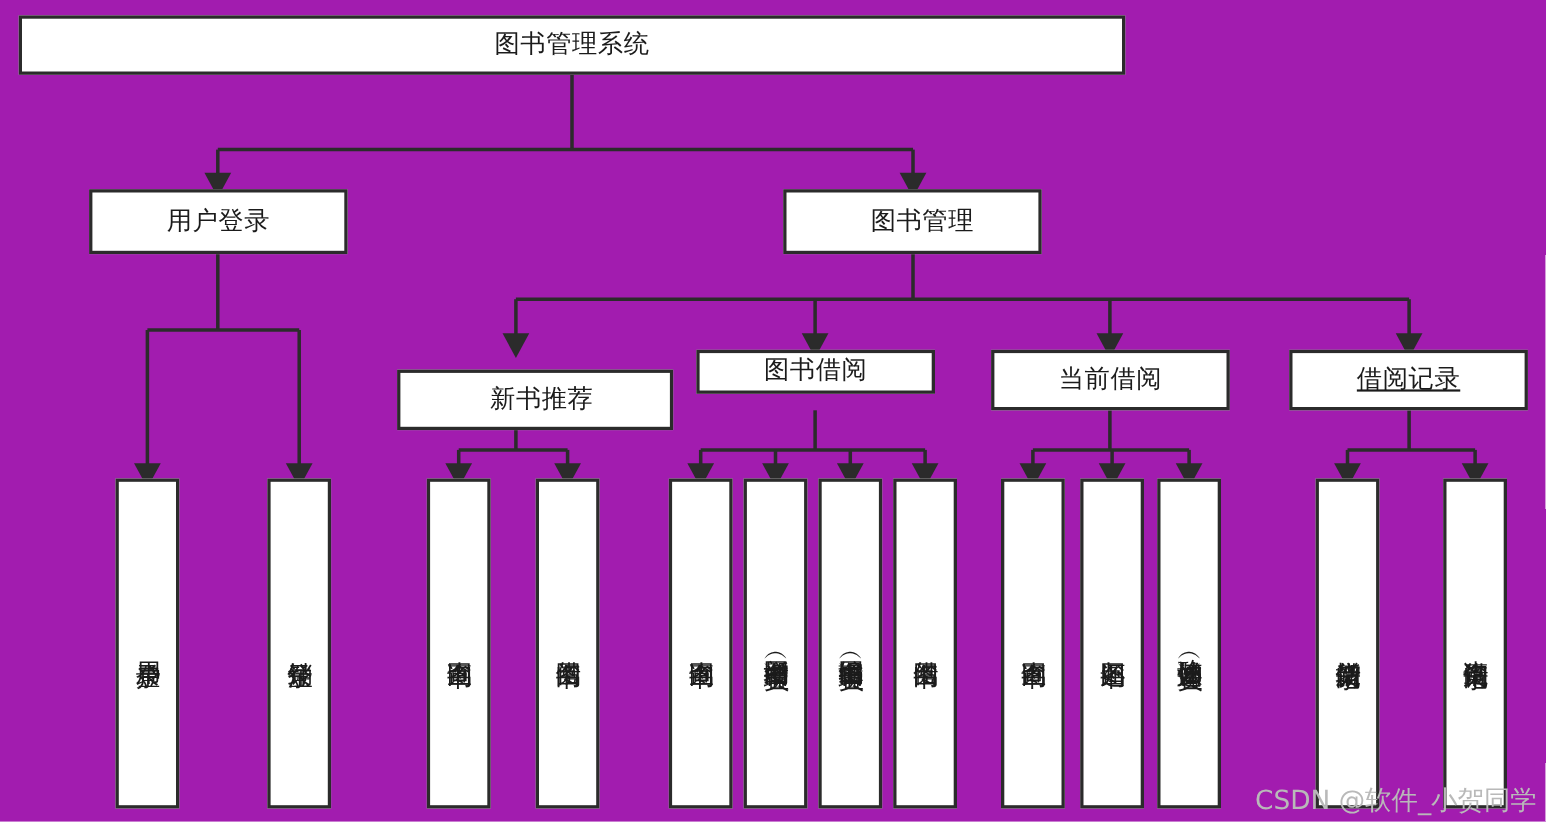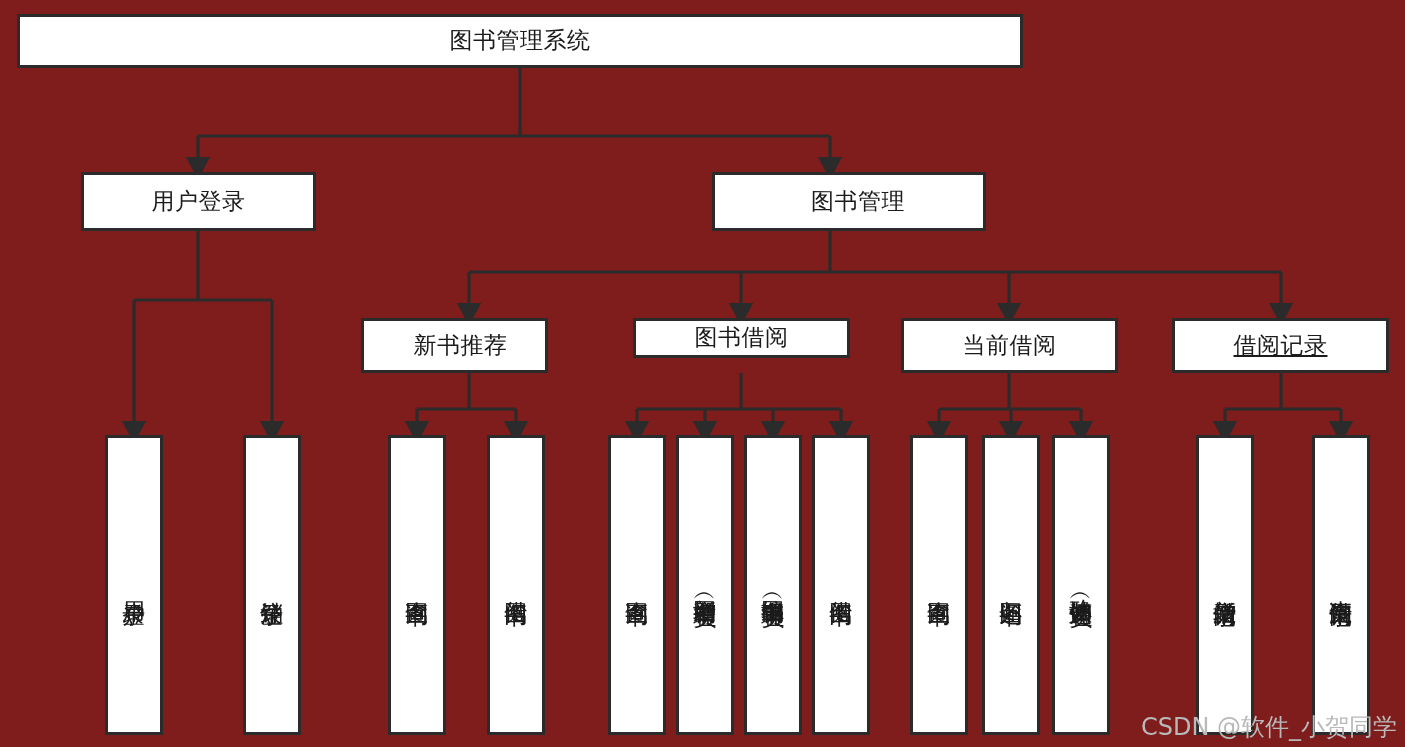"图书管理系统" #canvas { background: #7f1d1d -> #a21caf }
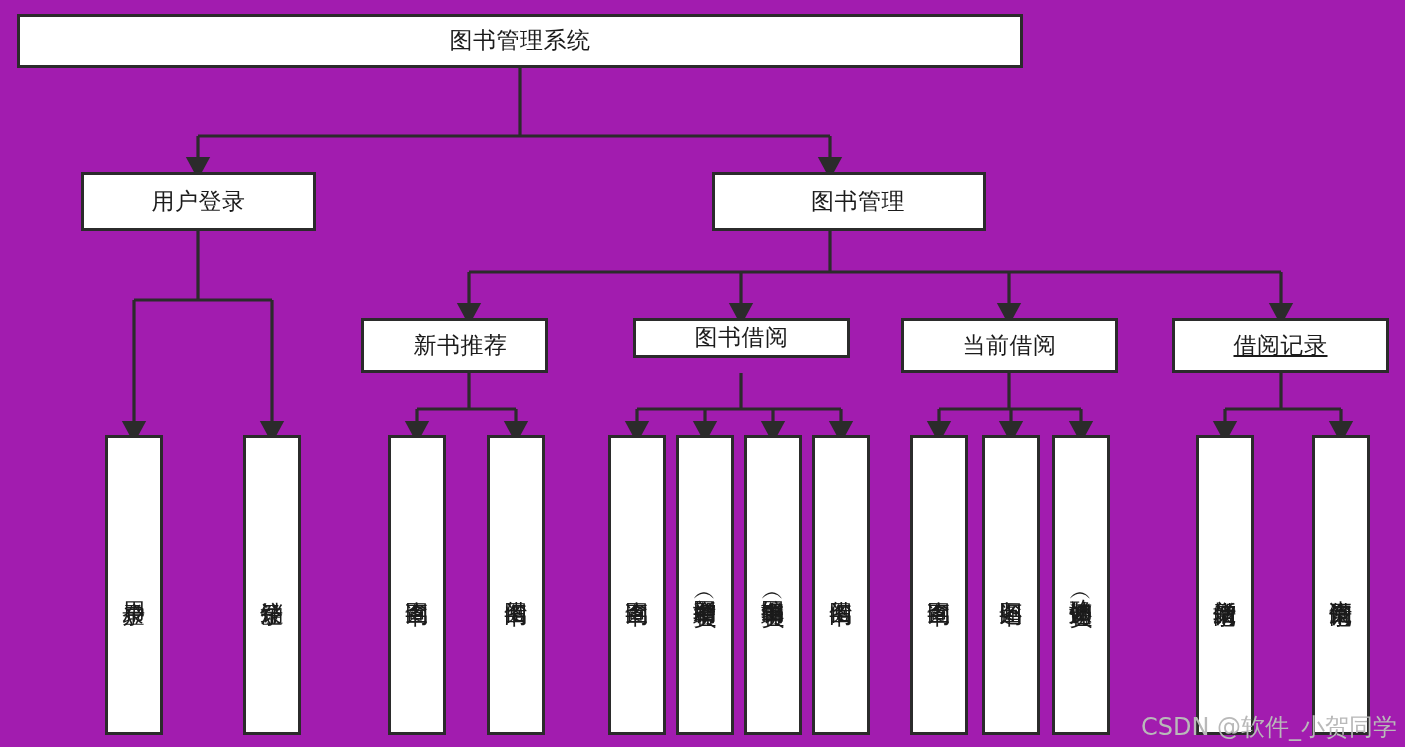"图书管理" div.node { width: 274px -> 235px }
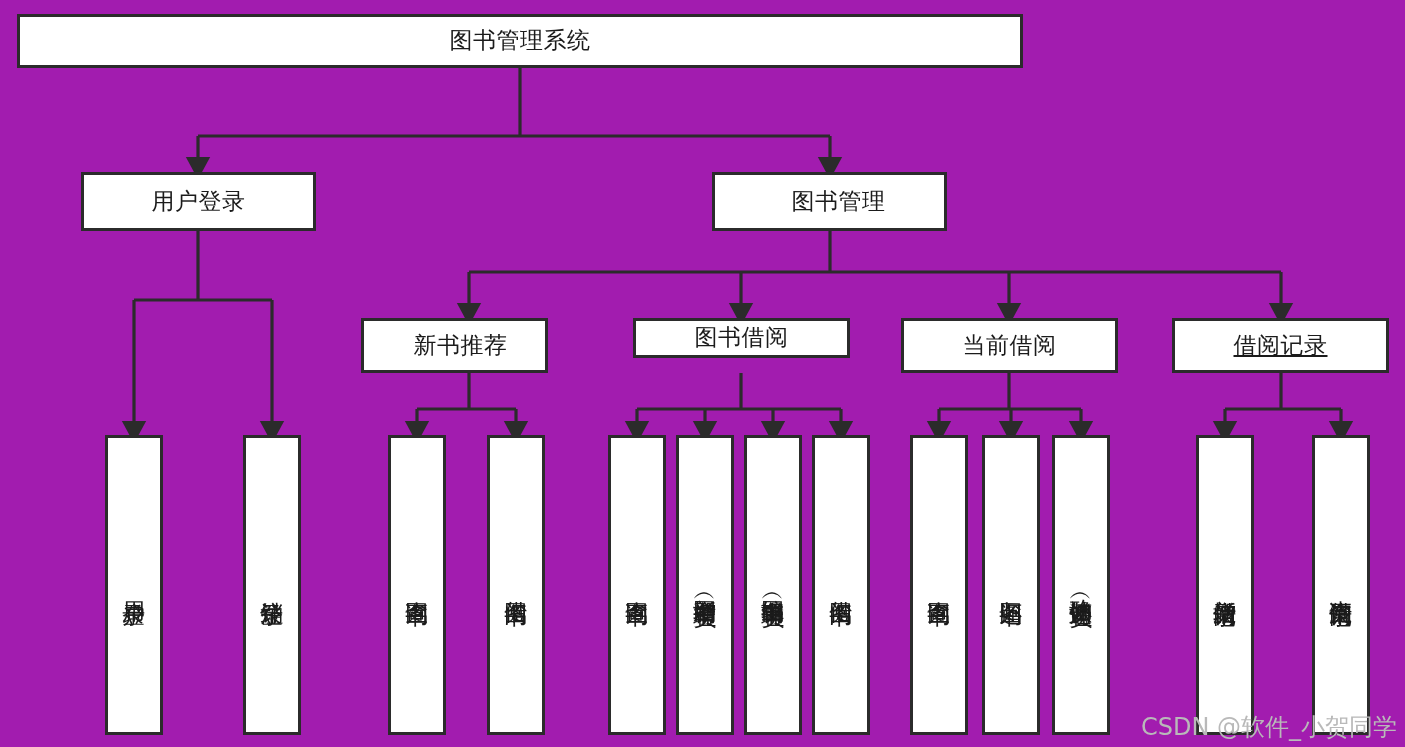"新书推荐" div.node { top: 318px -> 336px; width: 187px -> 251px }
